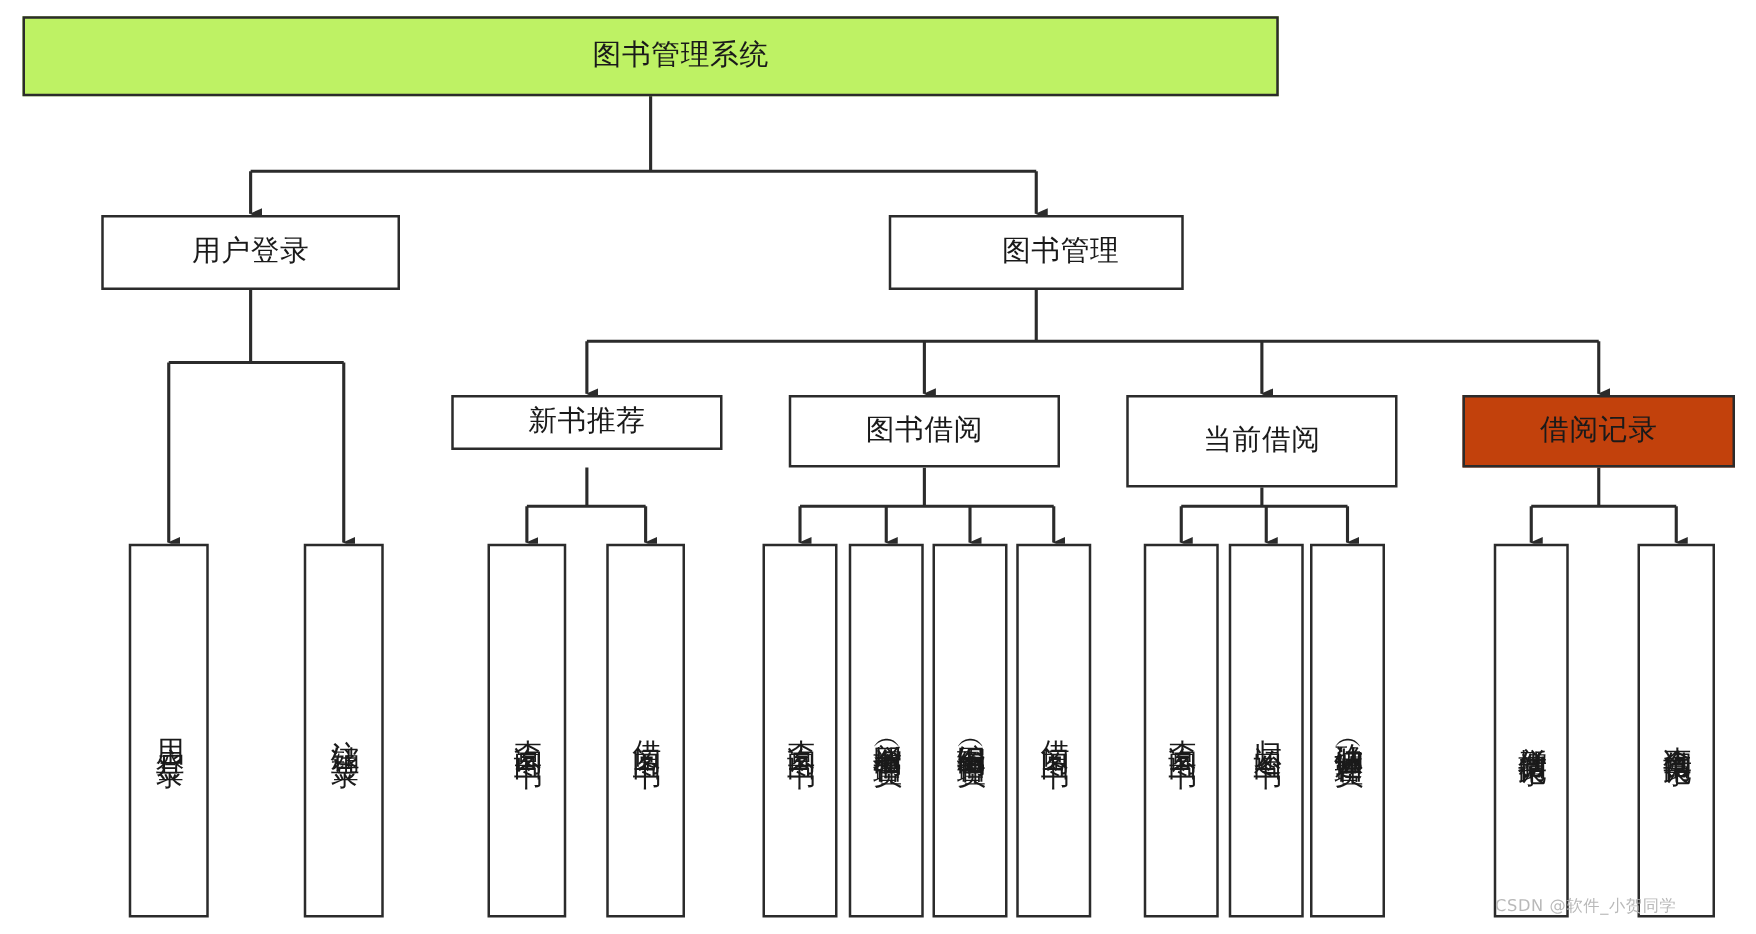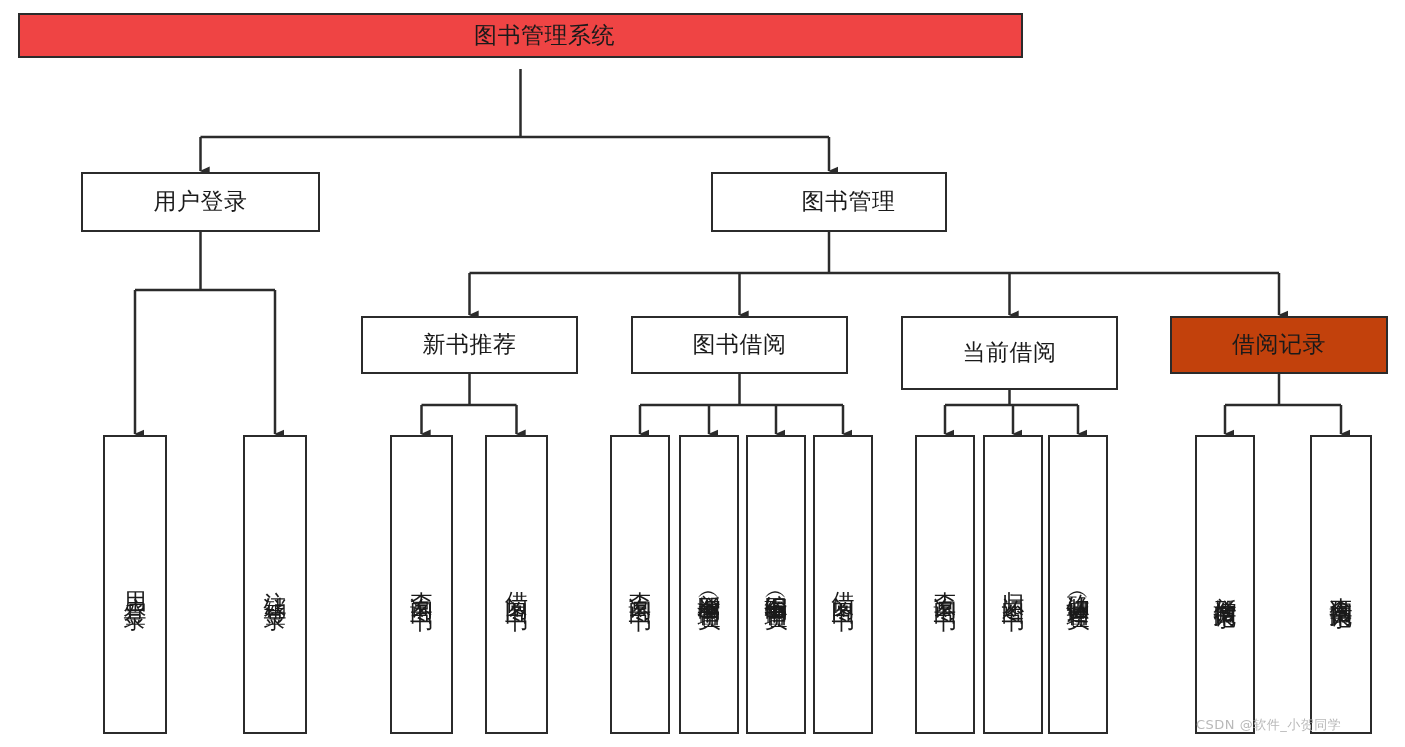"图书管理系统" div.node { background: #ef4444 -> #bef264; height: 45px -> 64px }
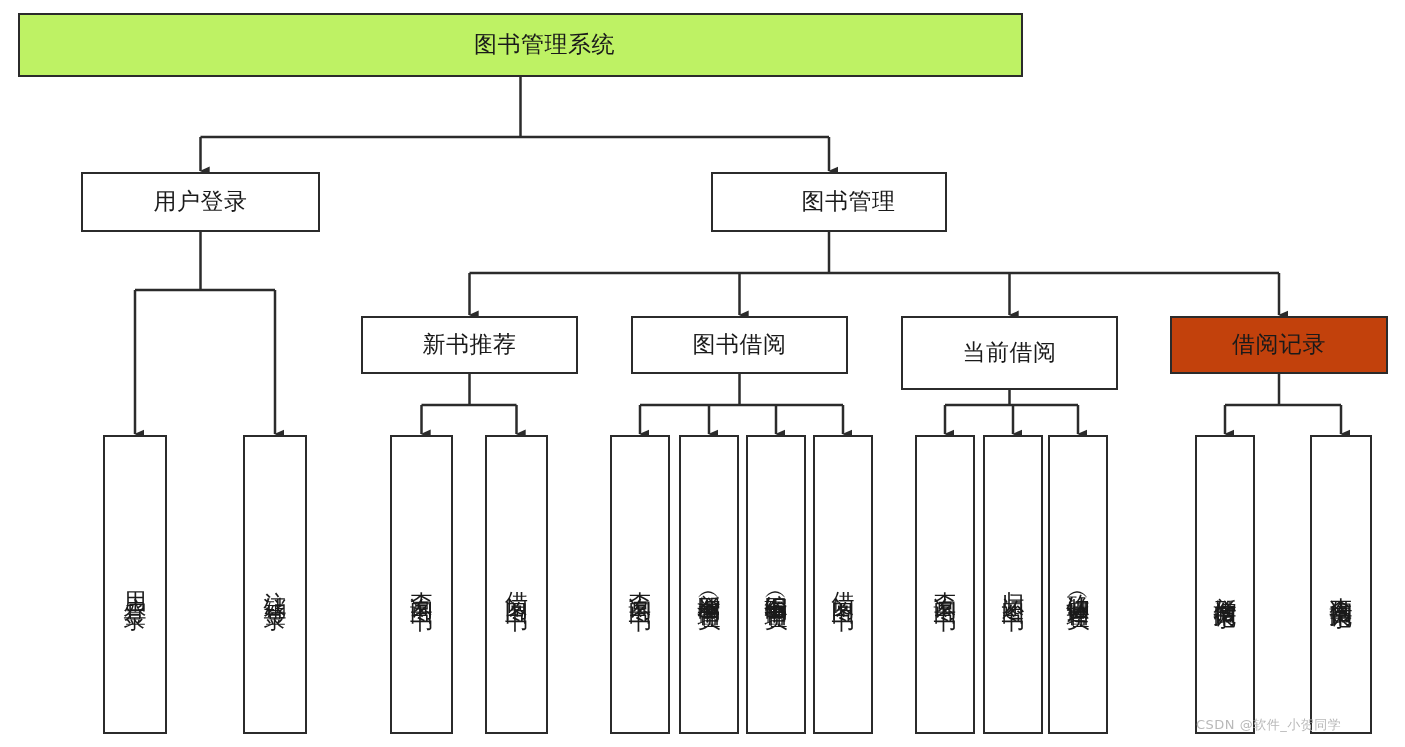"新书推荐" div.node { height: 58px -> 44px }
